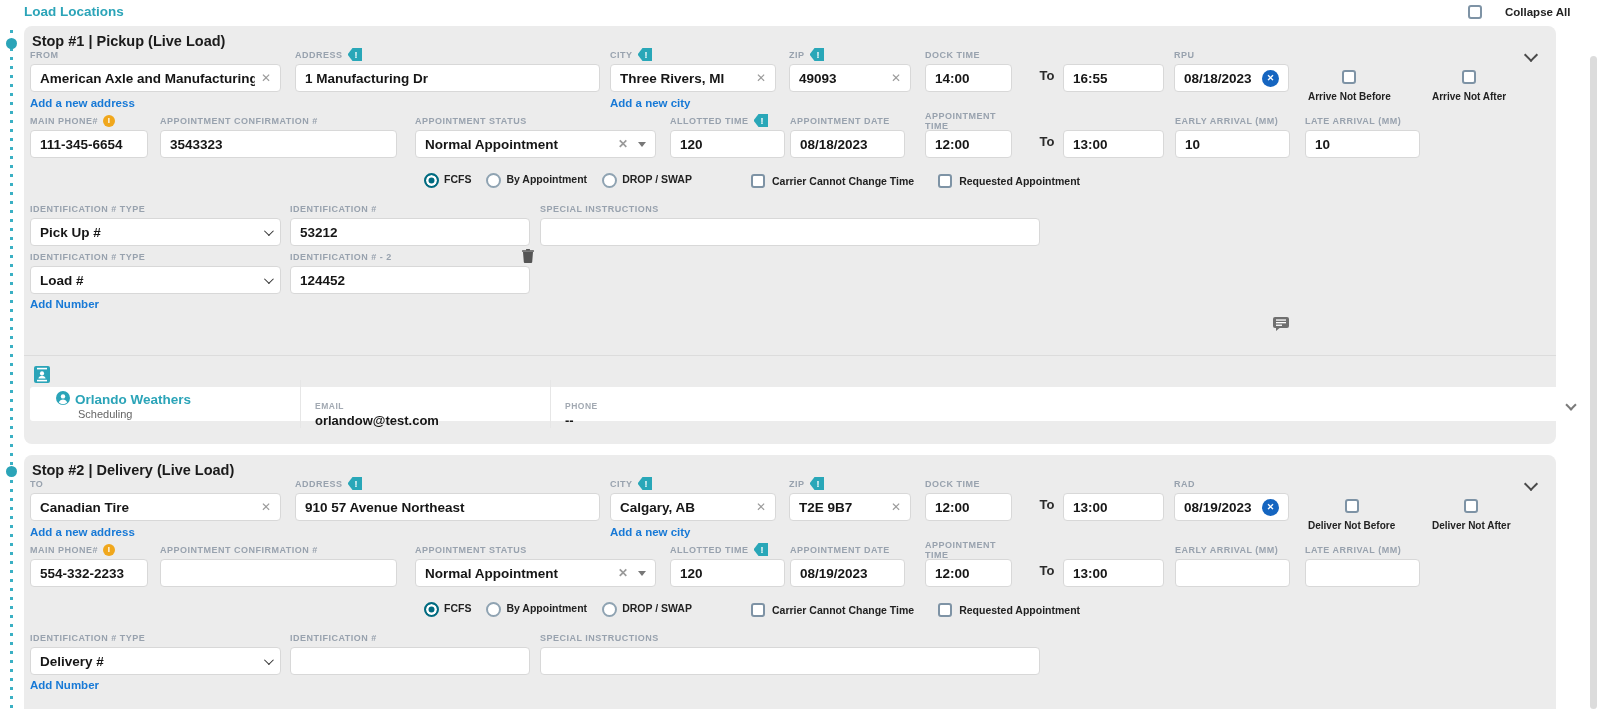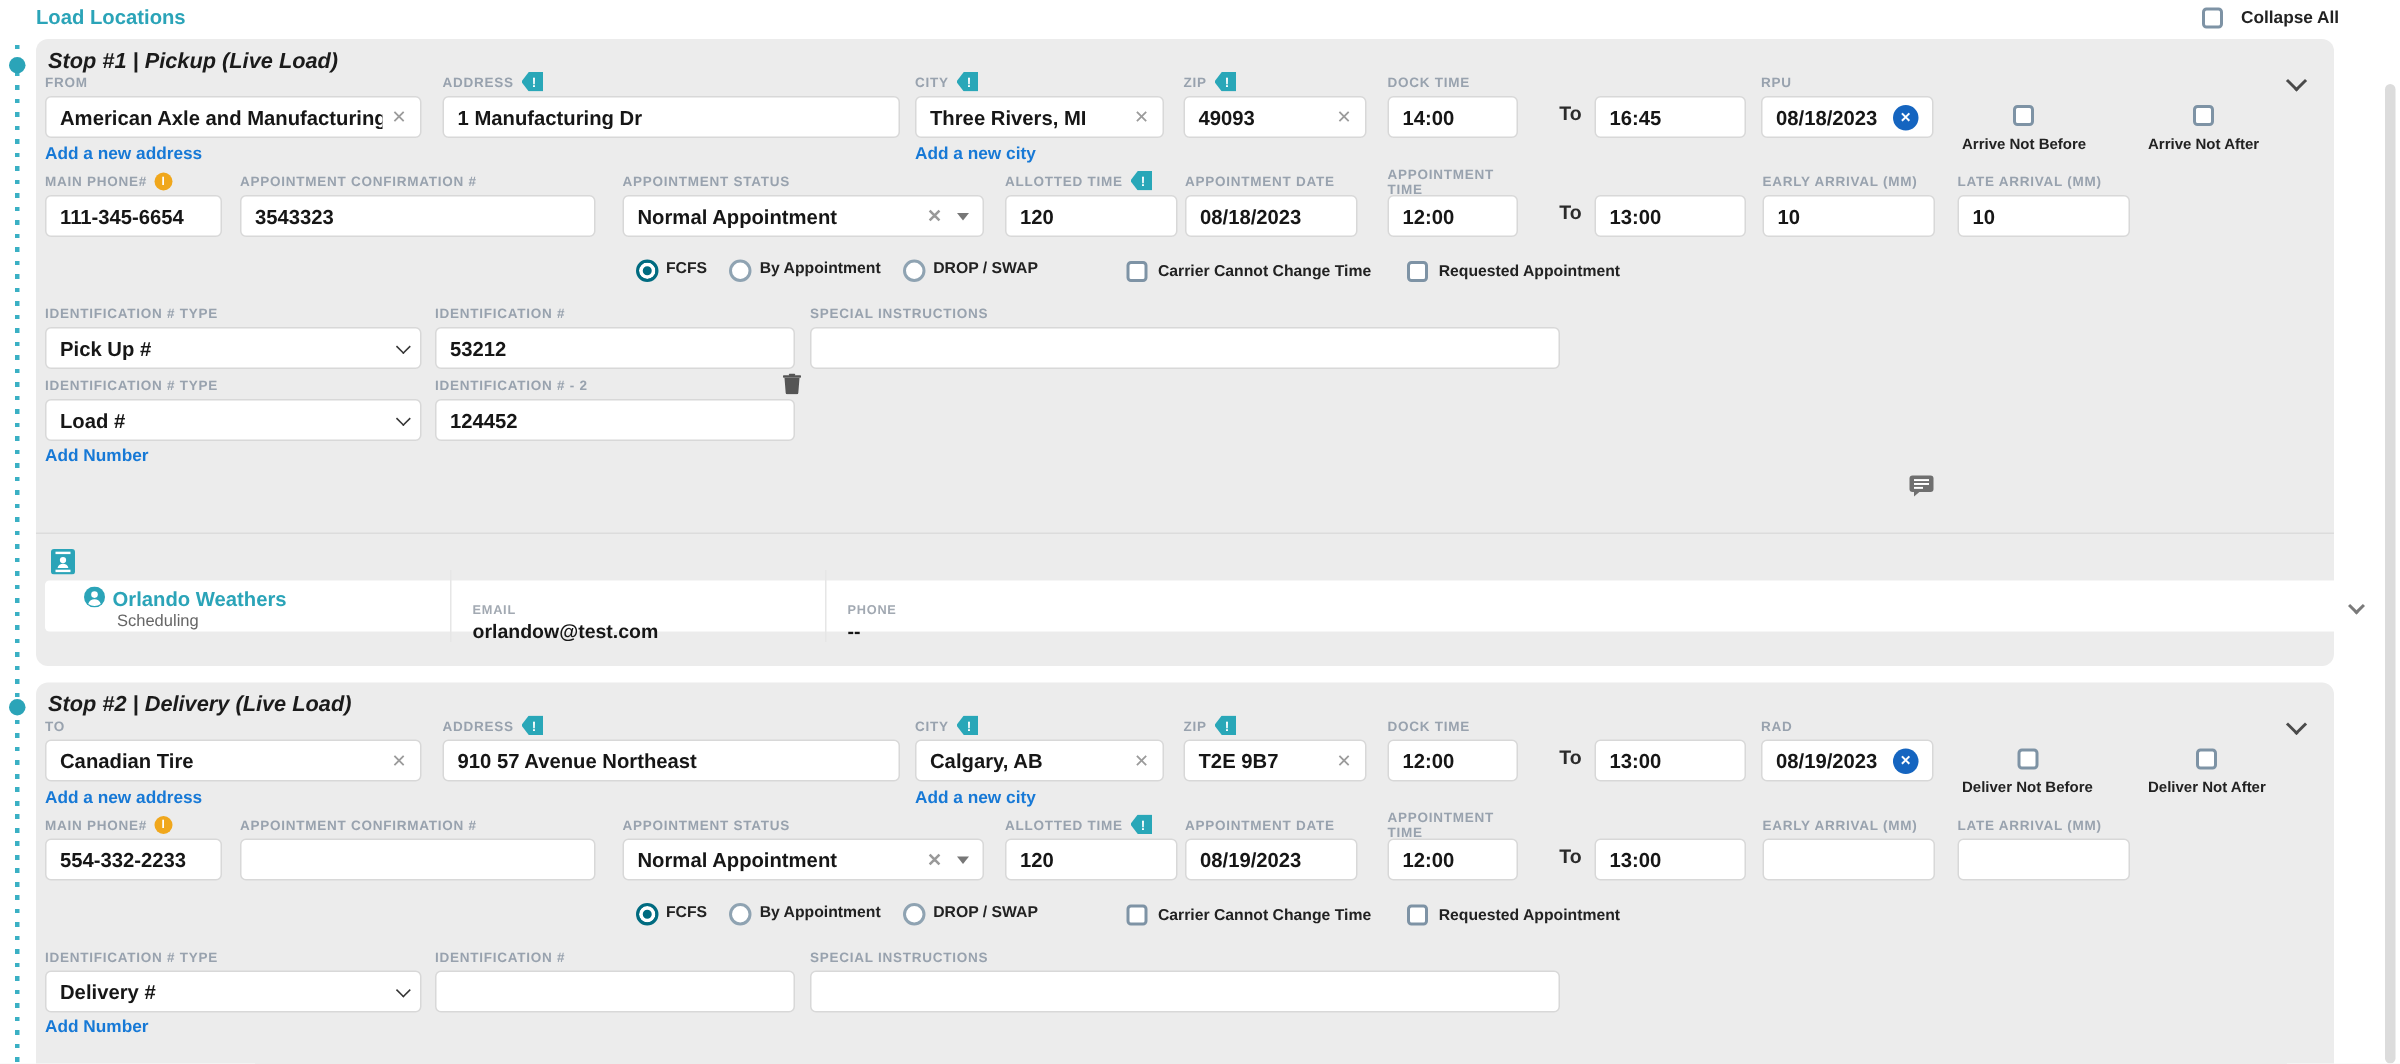"Collapse All" .collapse-all { gap: 12px -> 23px }
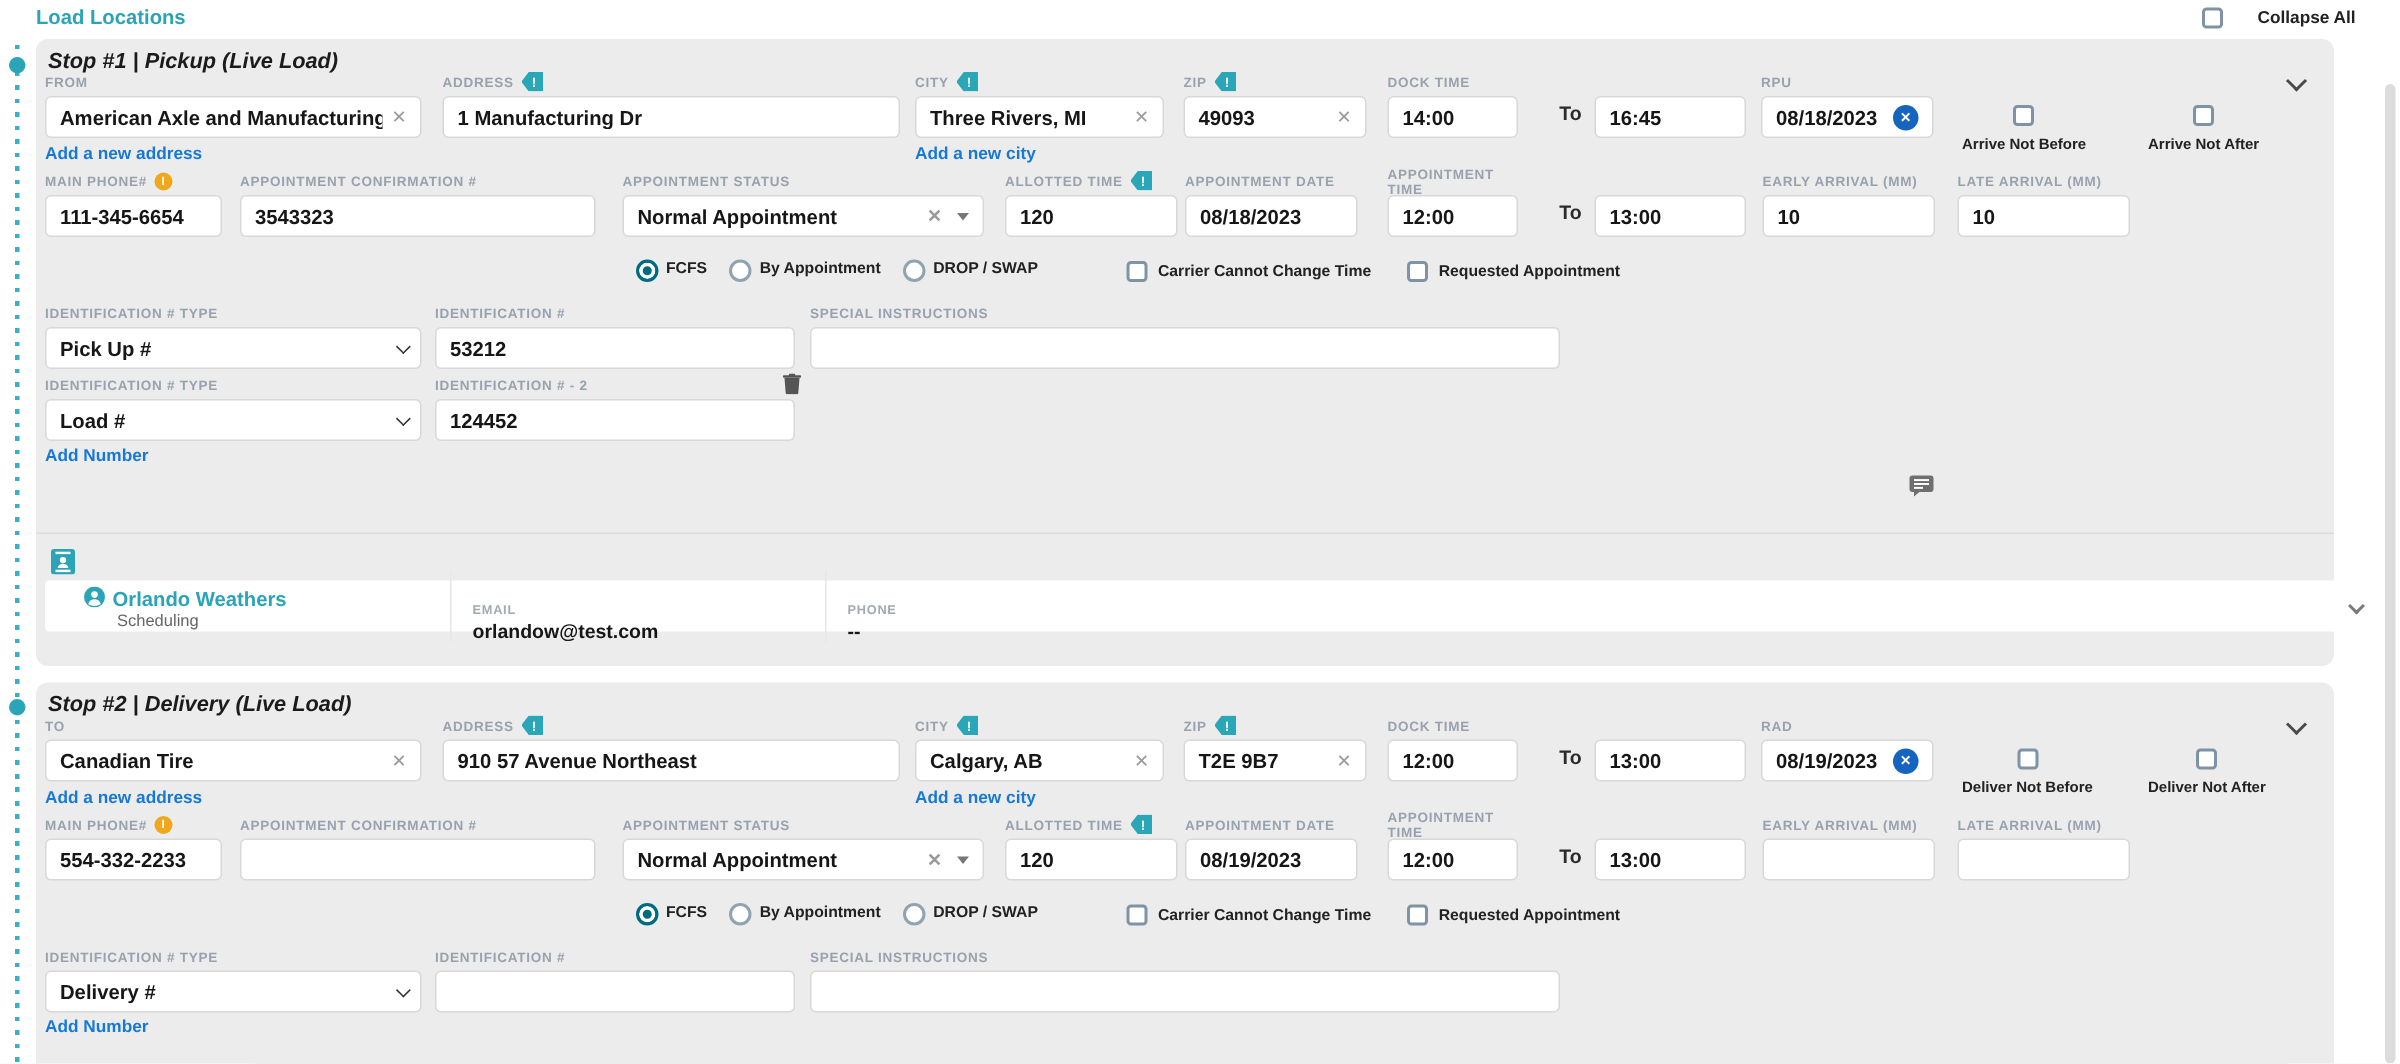"Stop #1 | Pickup (Live" .stop-header { font-style: italic -> none }
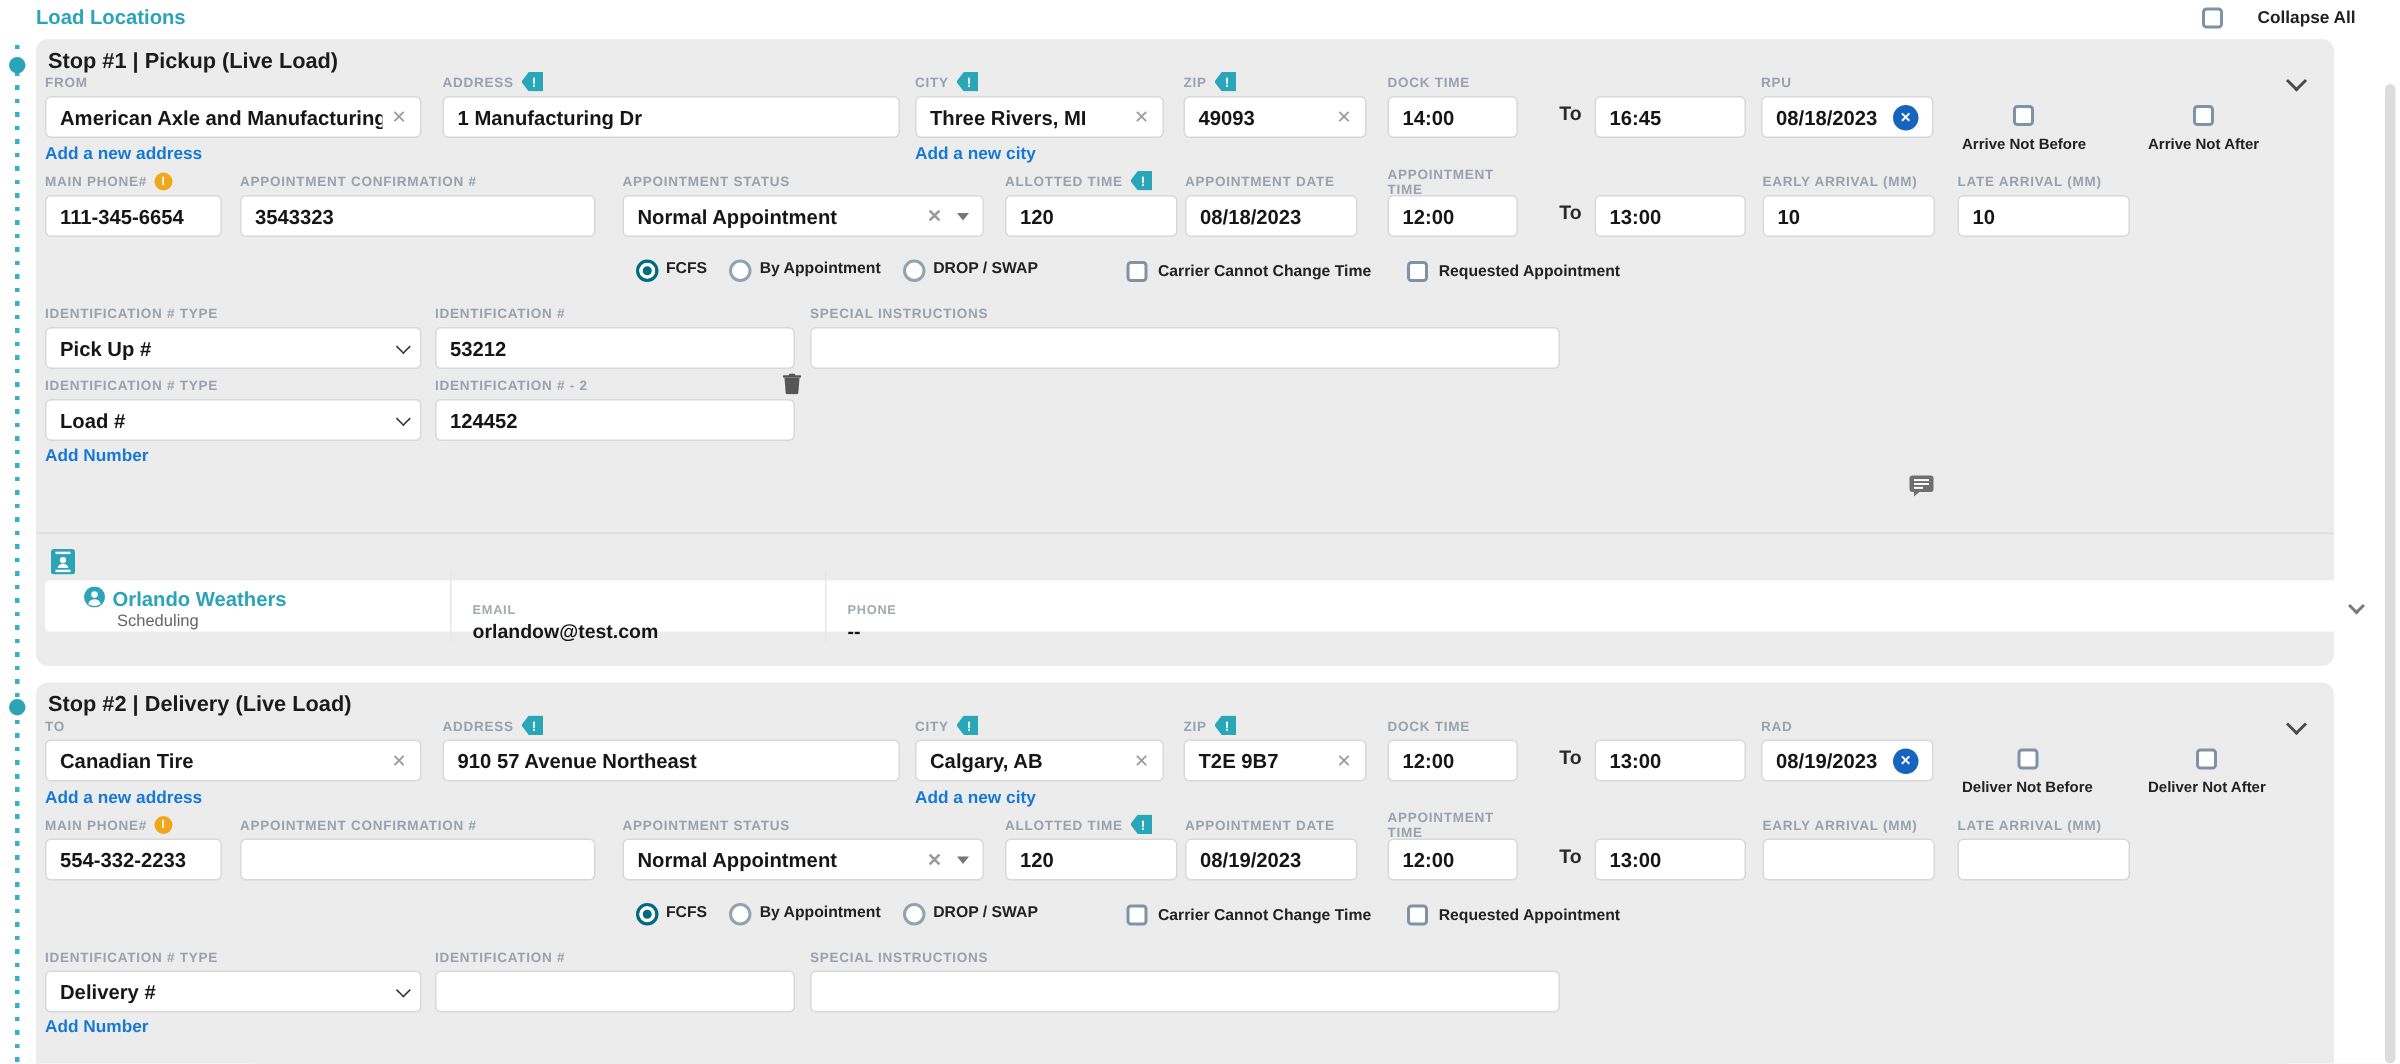"16:45" span.val { text: 16:45 -> 16:55 }
